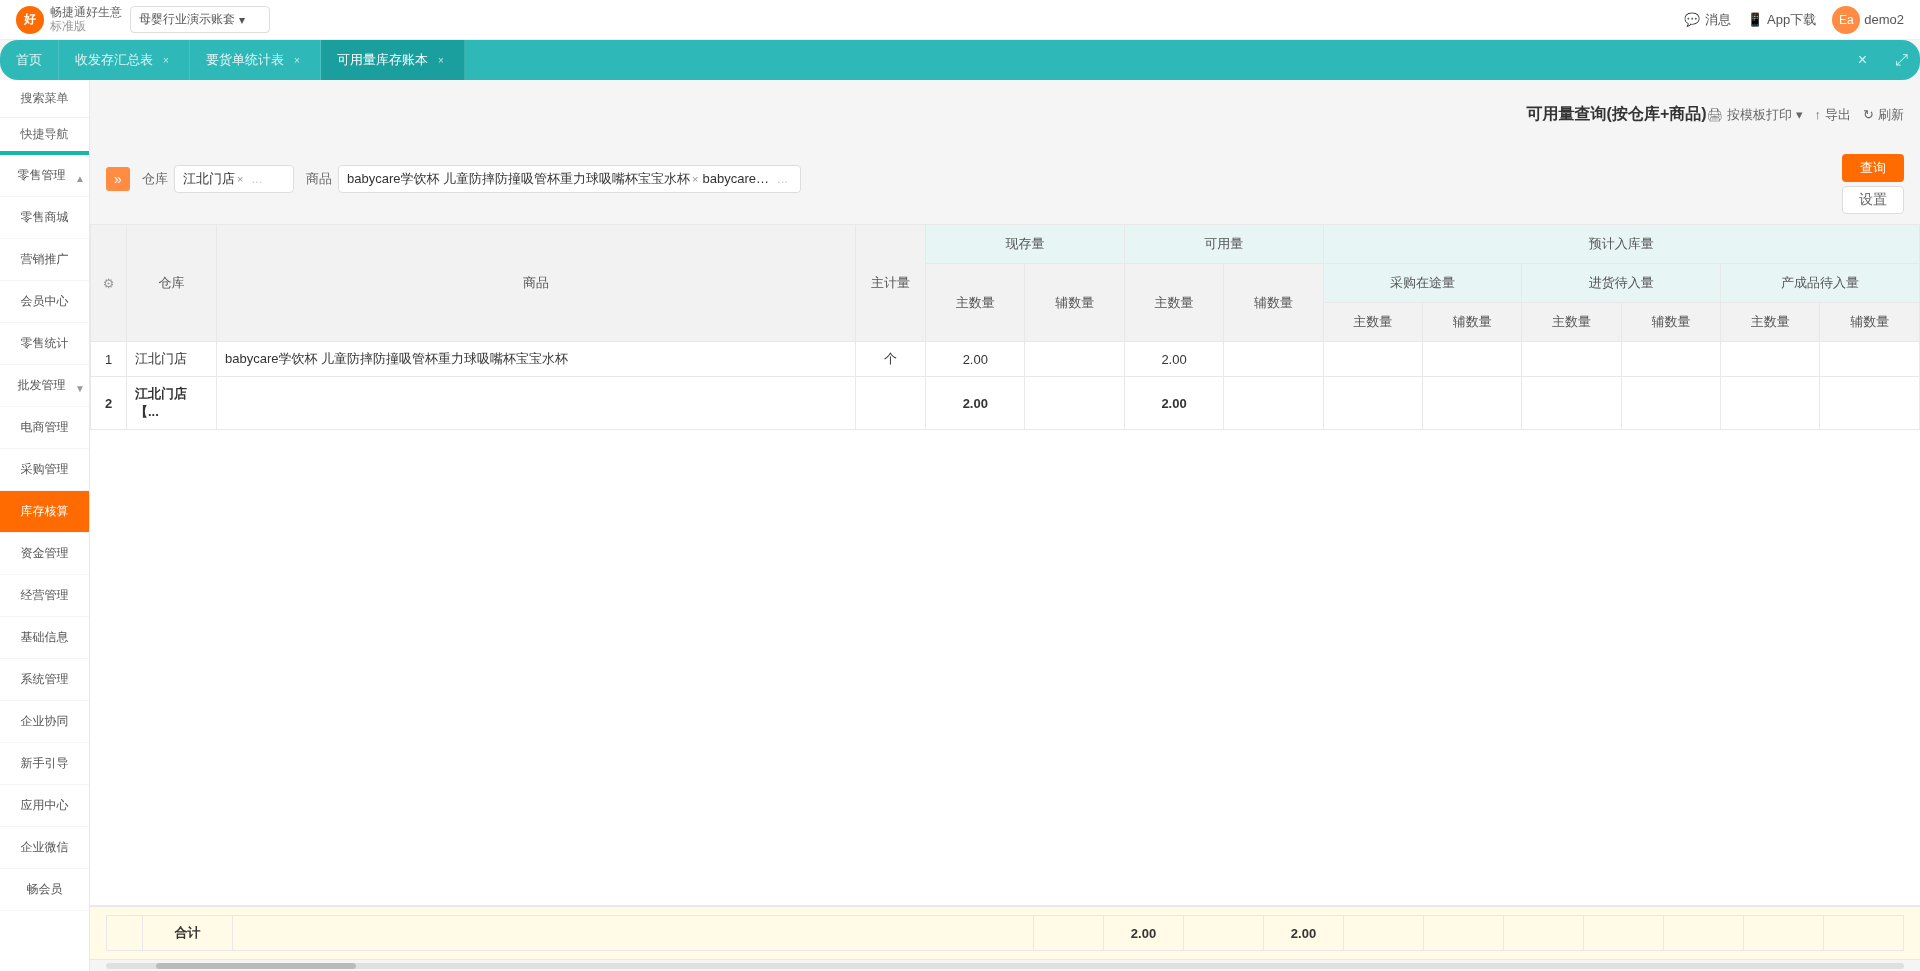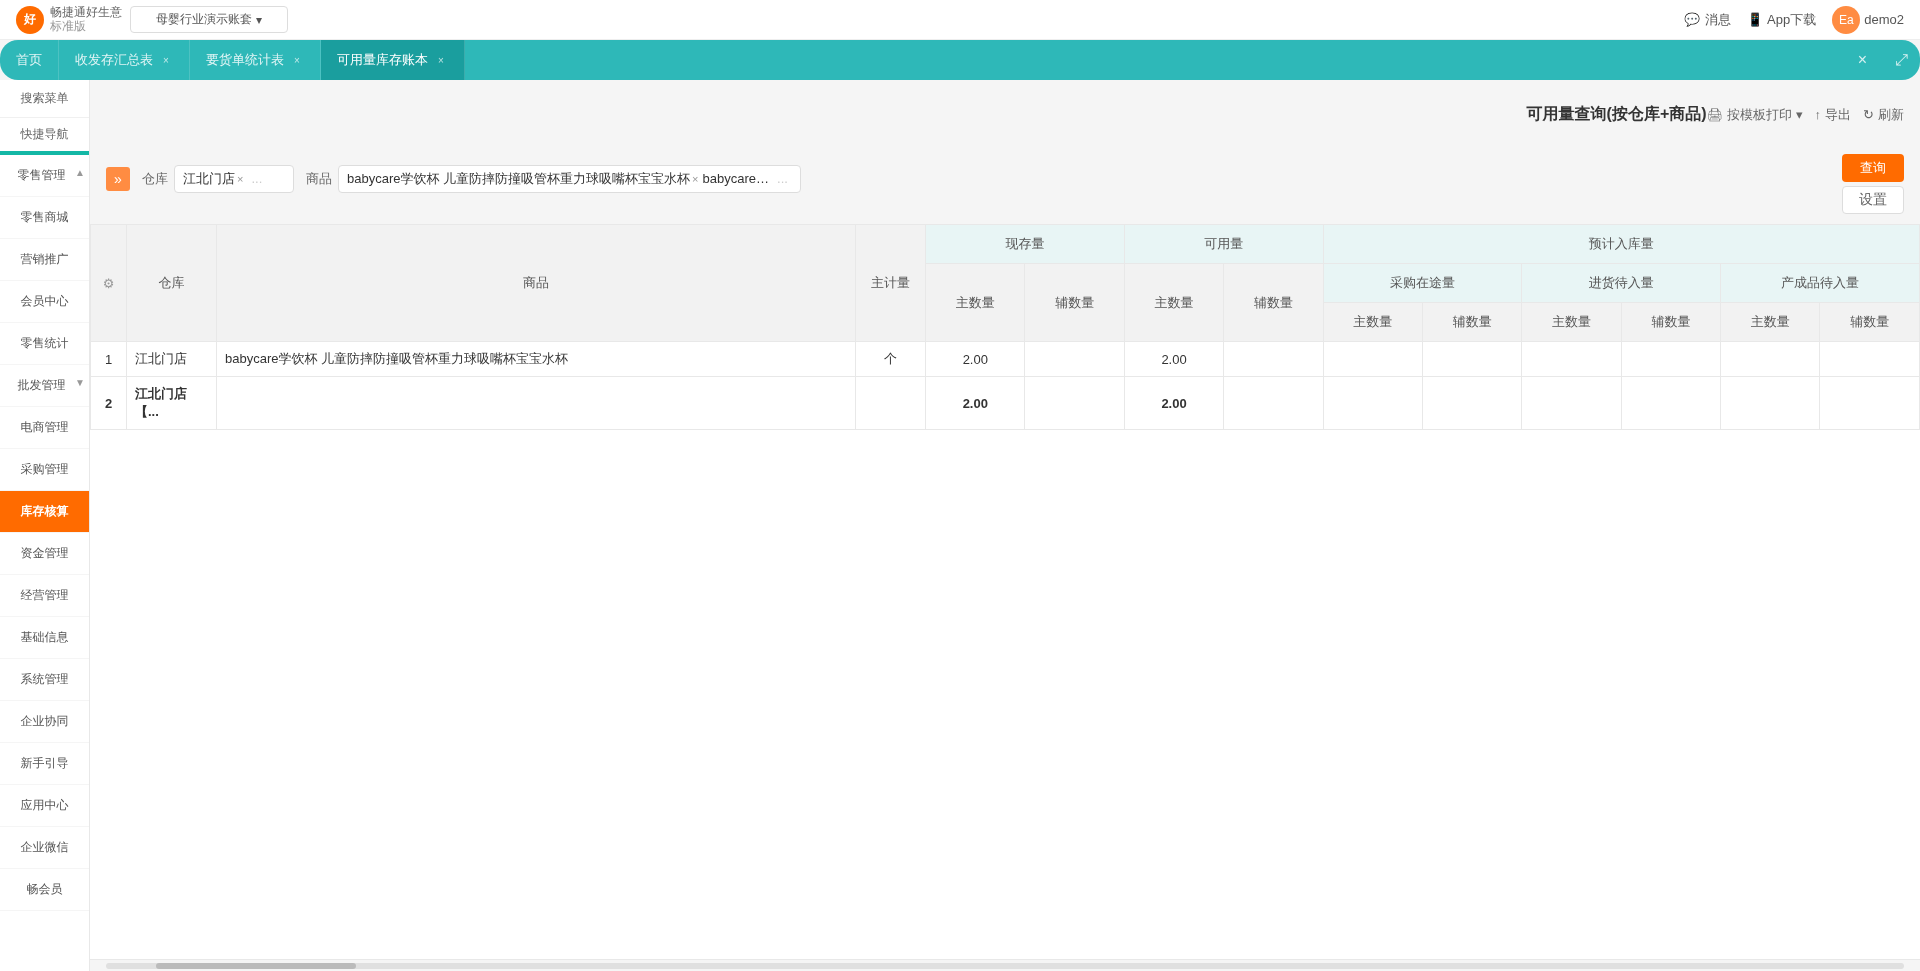"母婴行业演示账套" .industry-selector { padding: 4px 25px -> 4px 8px }
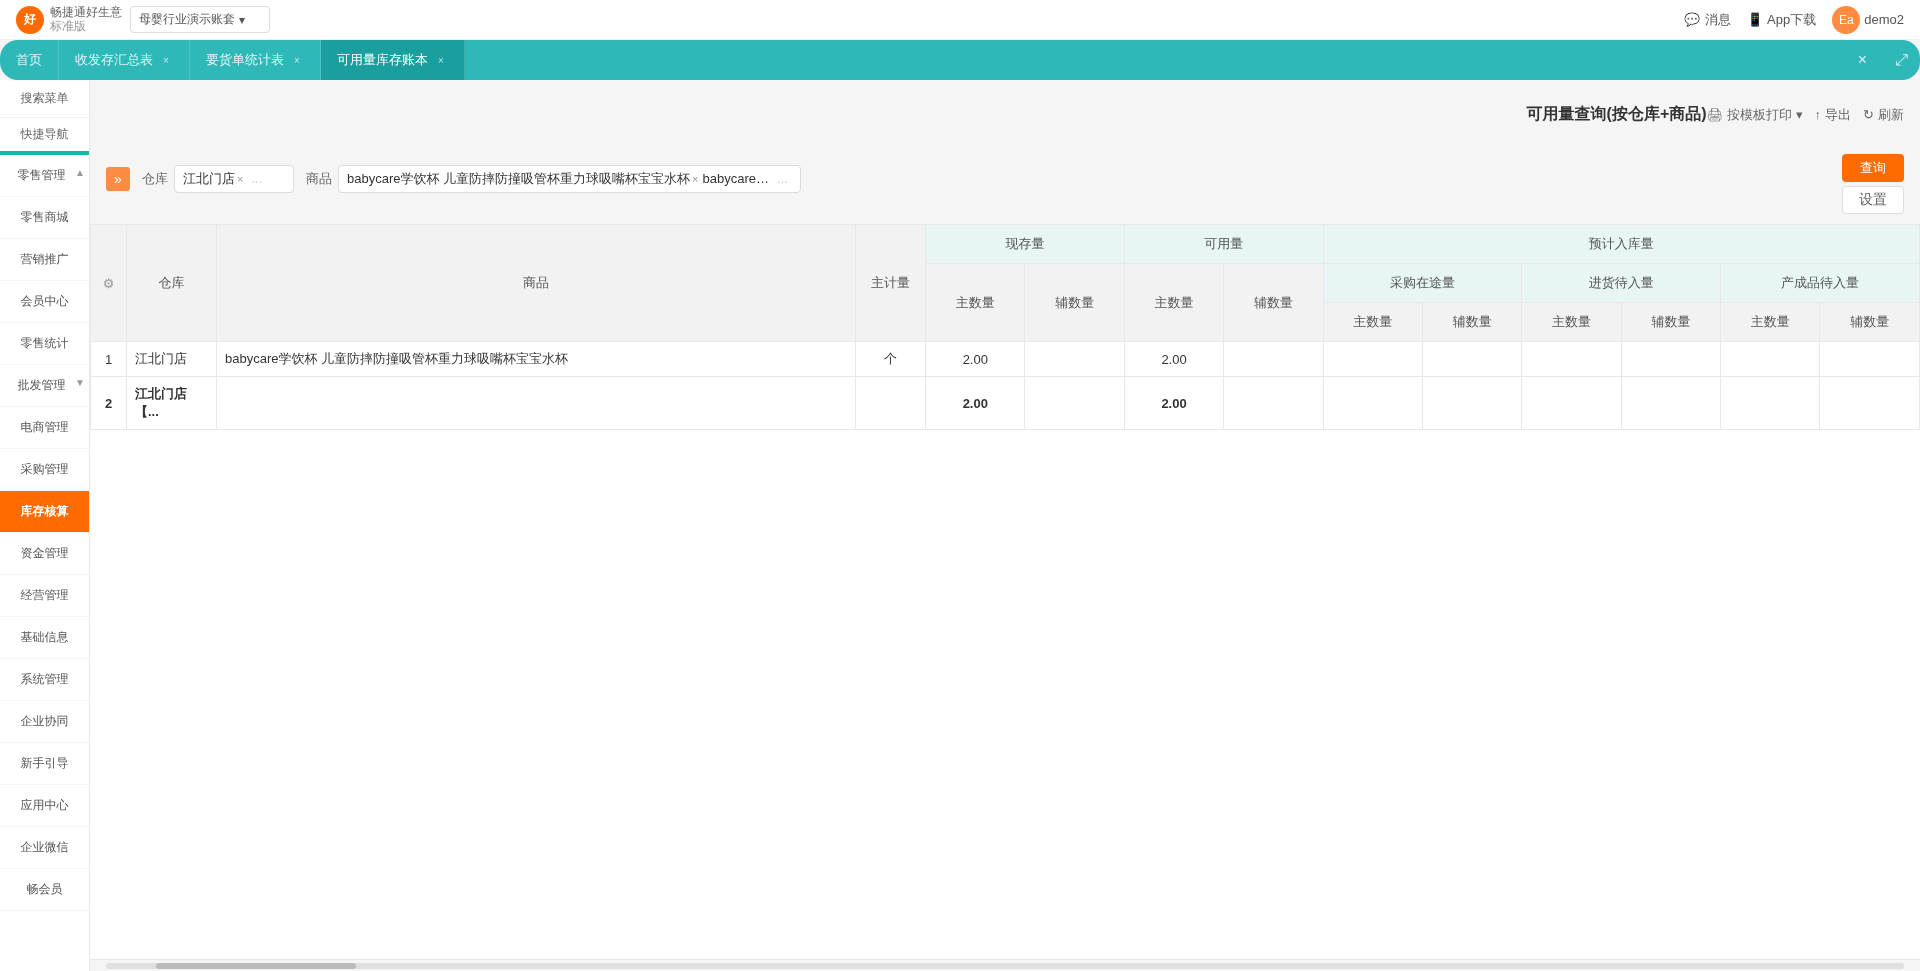"零售管理" .sidebar-item { align-items: flex-start -> flex-end }
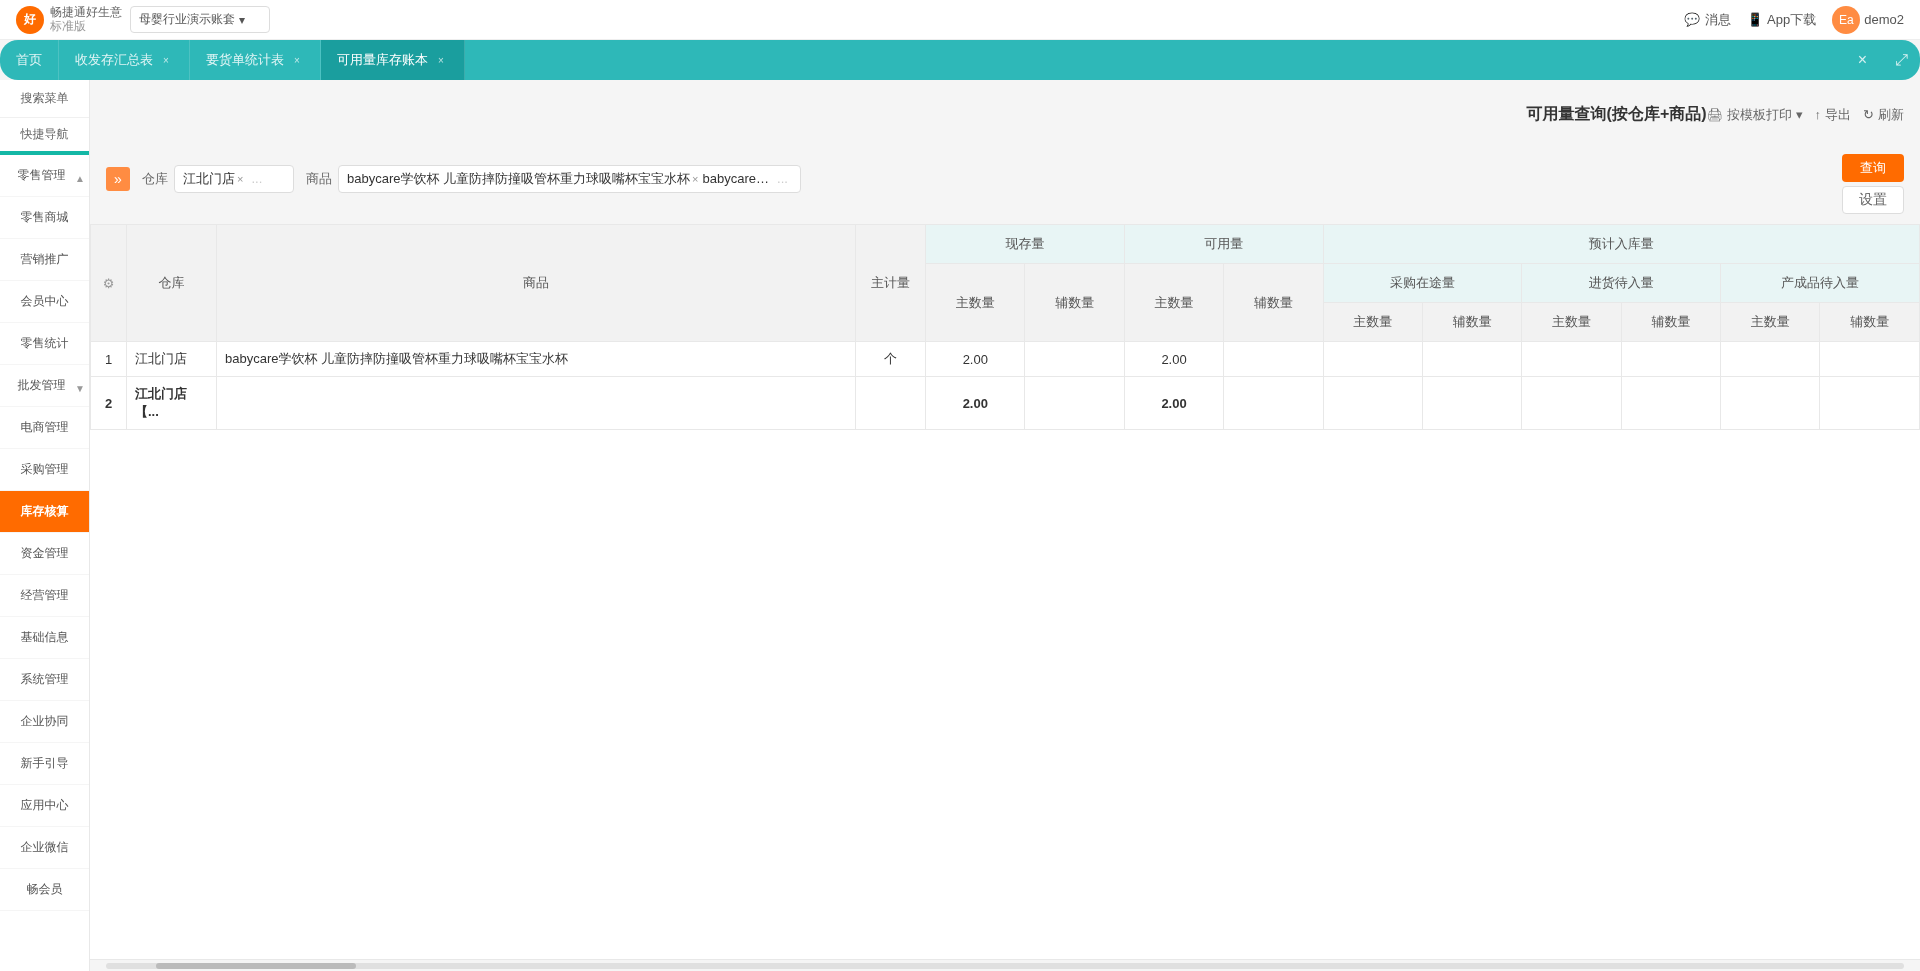"库存核算" .sidebar-item.active { font-weight: bold -> none }
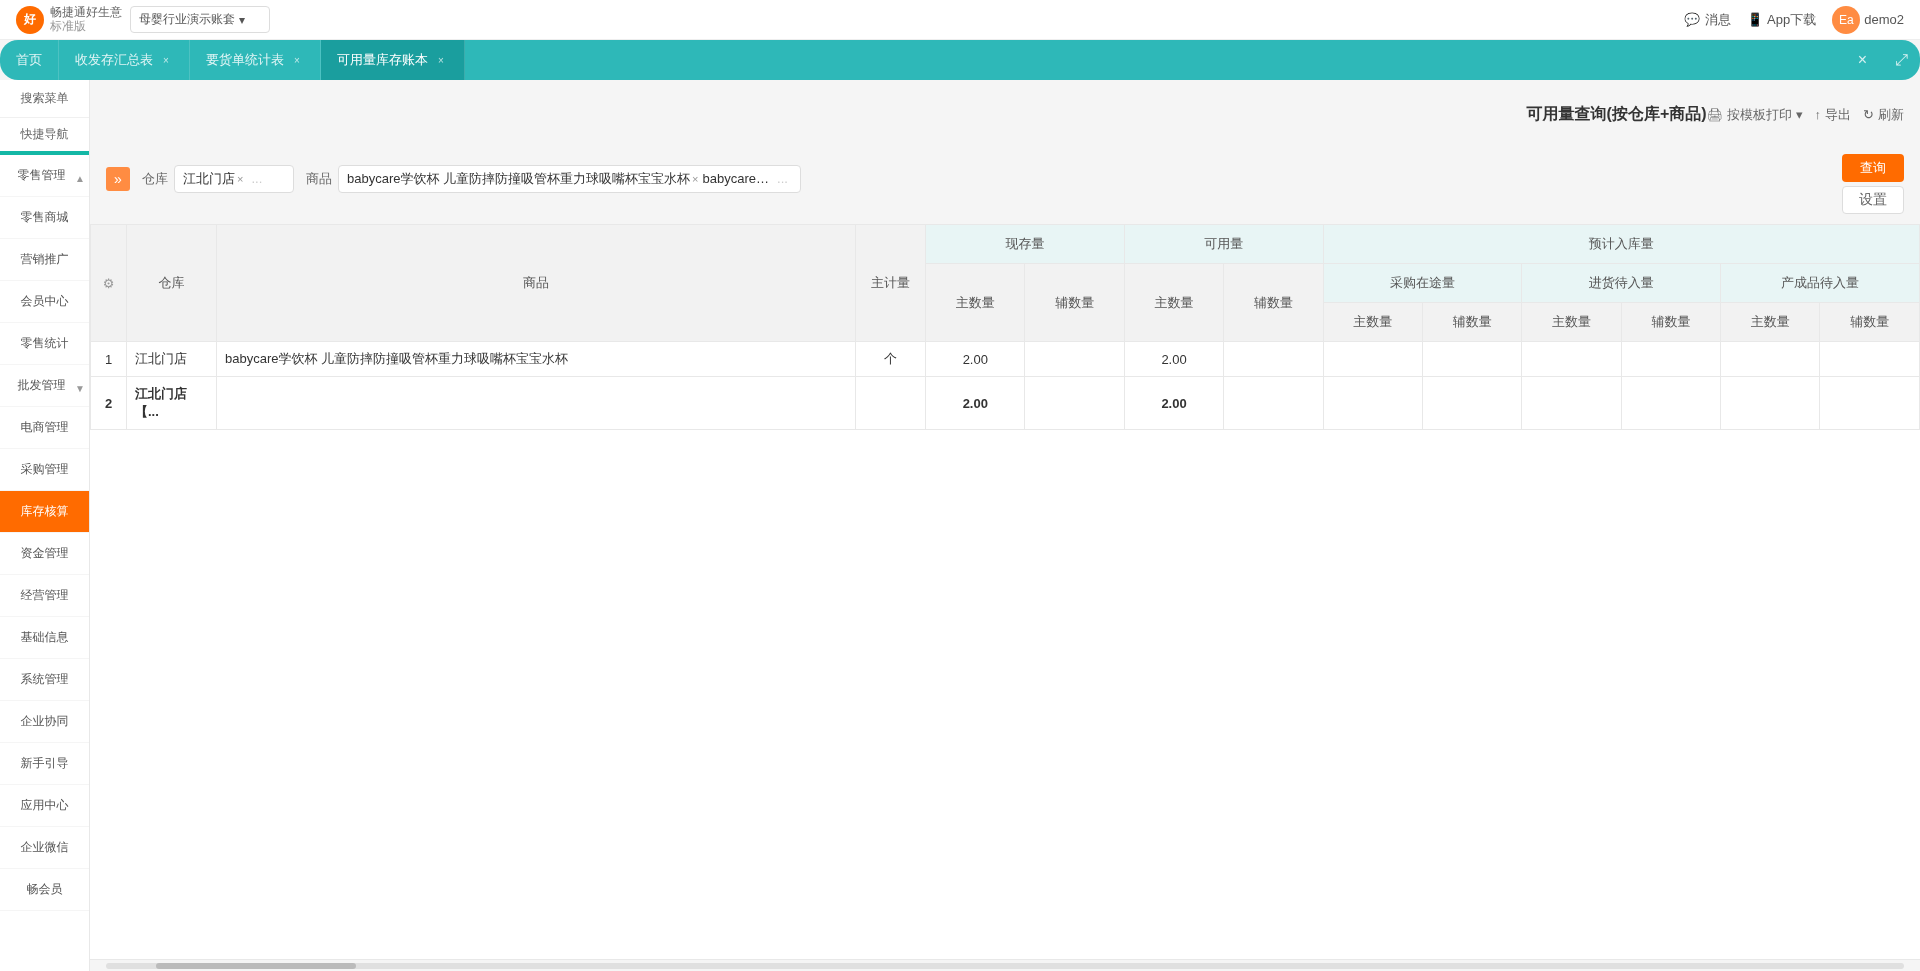"合计" div.table-footer { html: none -> <div> <table> <tbody> <tr> <td></td> <td>合计</td> <td></td> <td></td> <td>2.00</td> <td></td> <td>2.00</td> <td></td> <td></td> <td></td> <td></td> <td></td> <td></td> <td></td> </tr> </tbody> </table> </div> }
